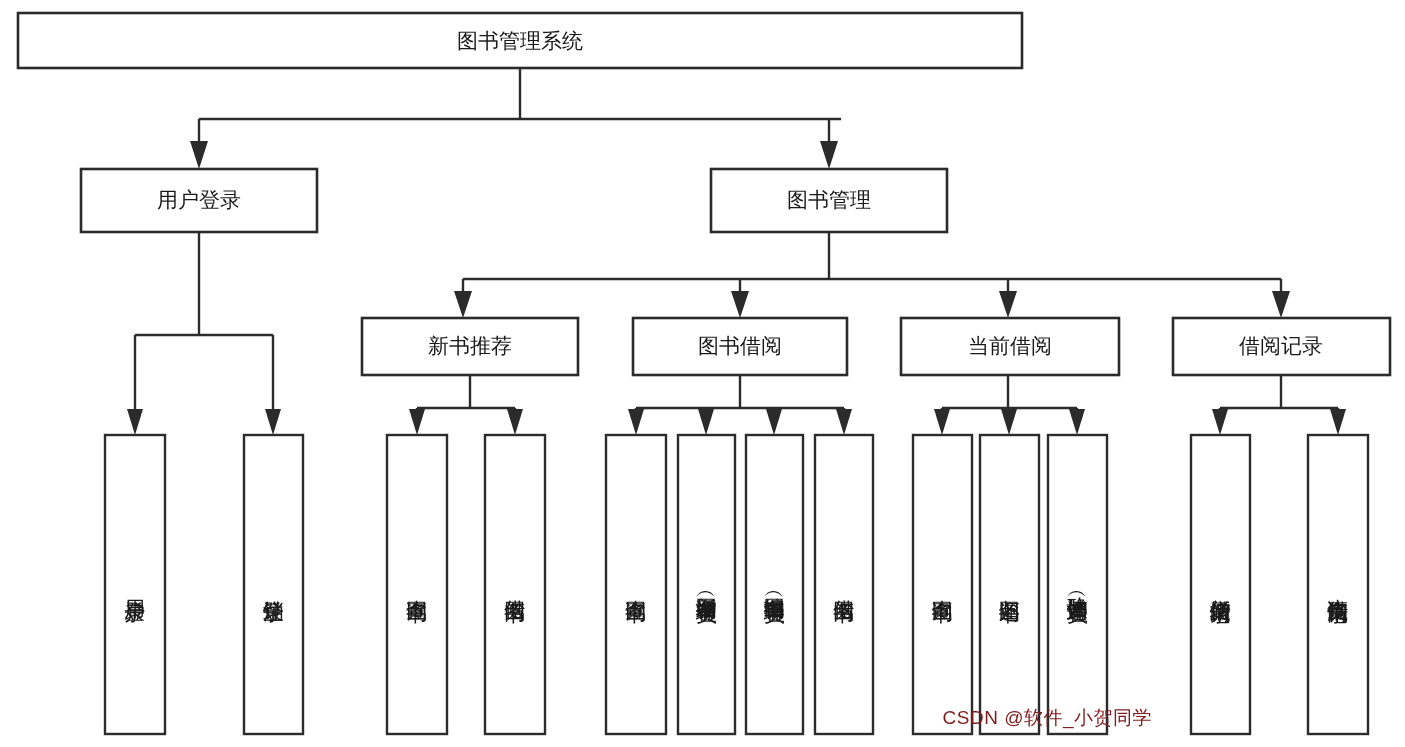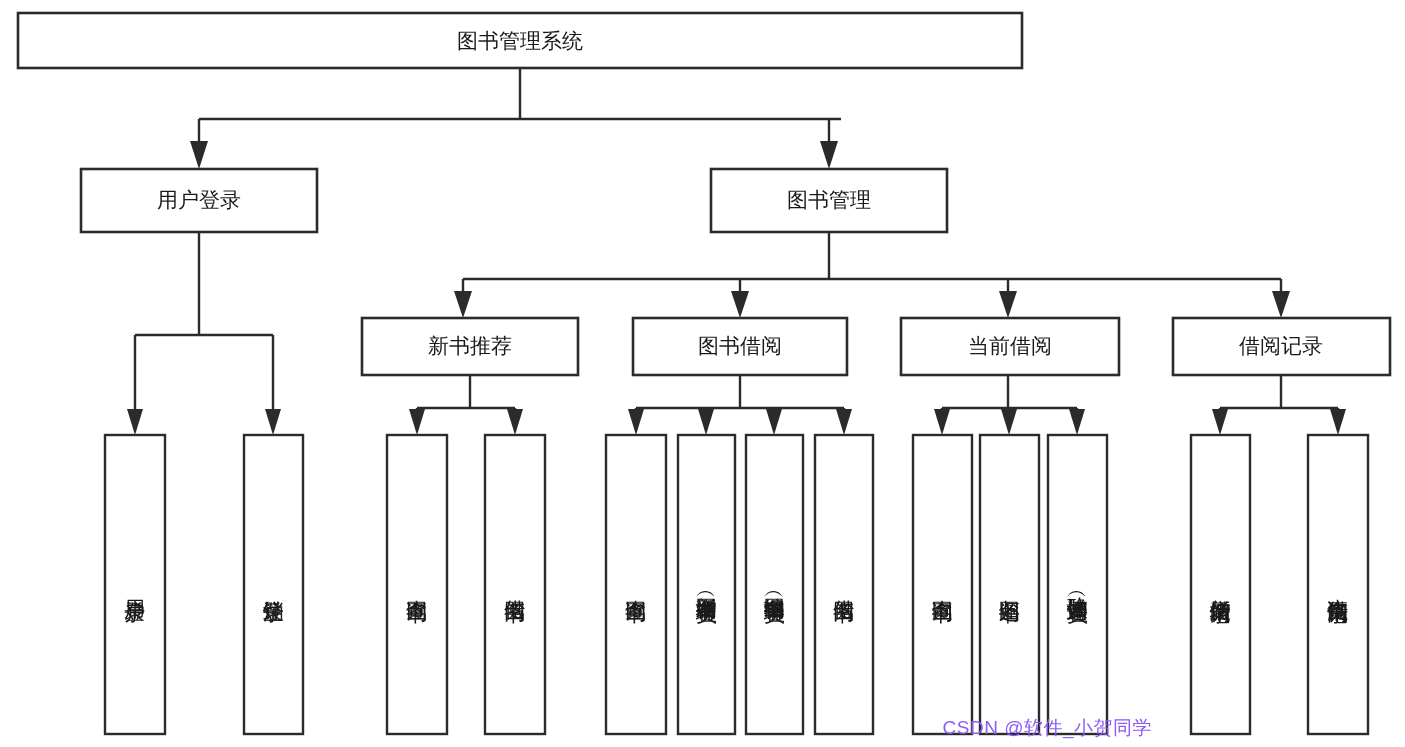"CSDN @软件_小贺同学" .watermark { bottom: 6px -> 16px; color: #8b5cf6 -> #7f1d1d }
